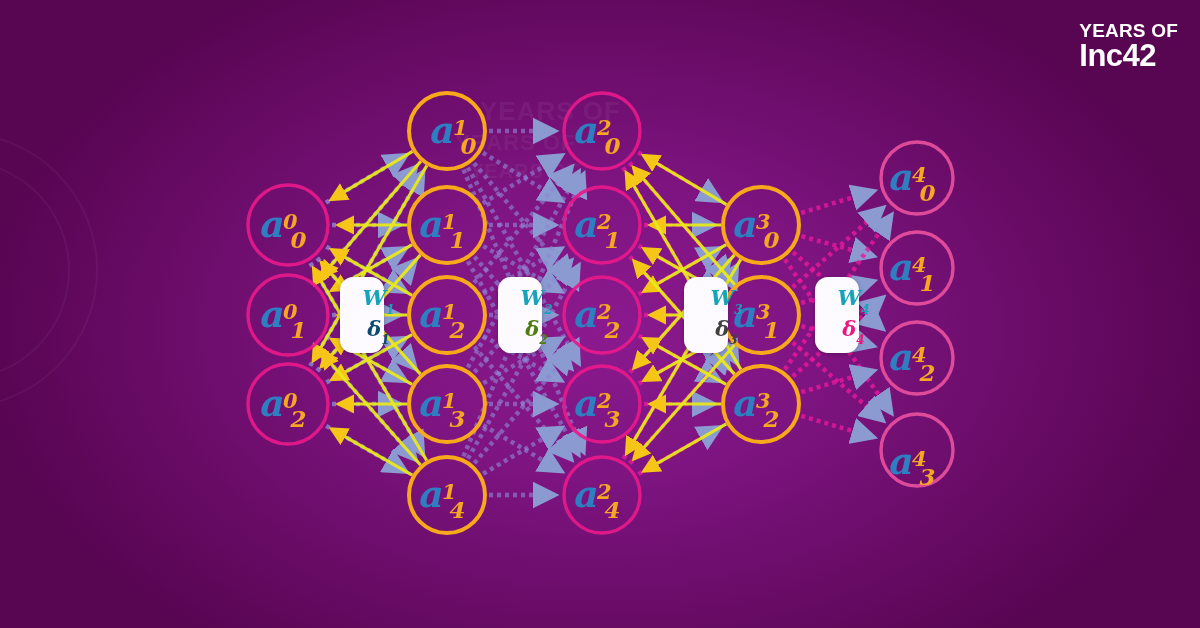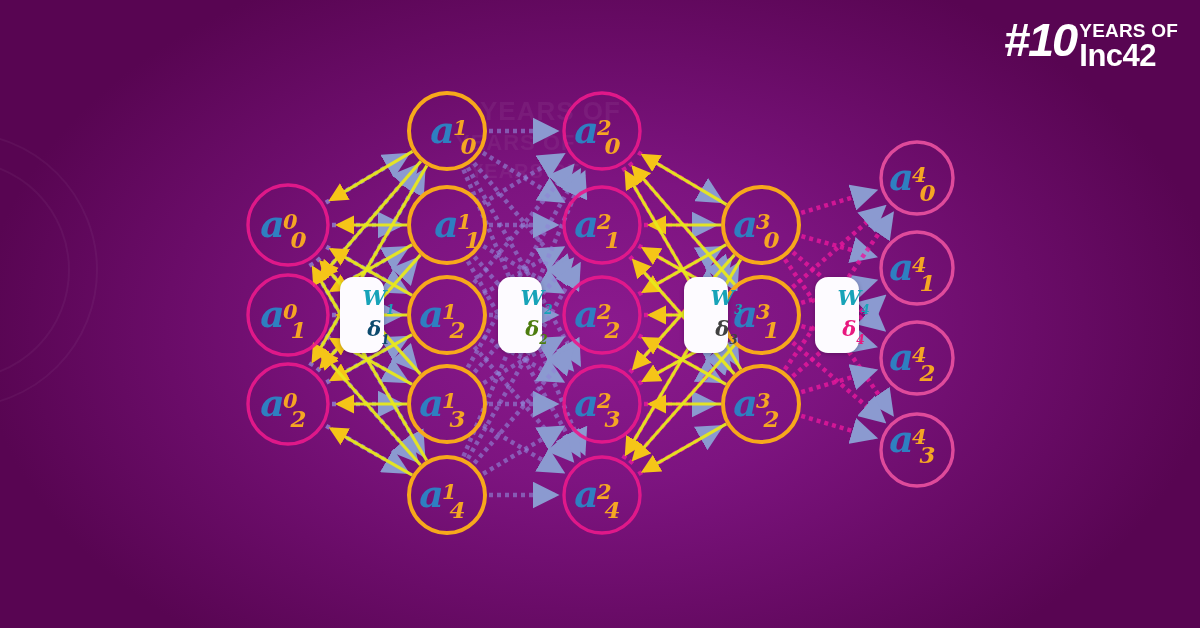"#10" span.hash { html: <span>#10</span> -> none }
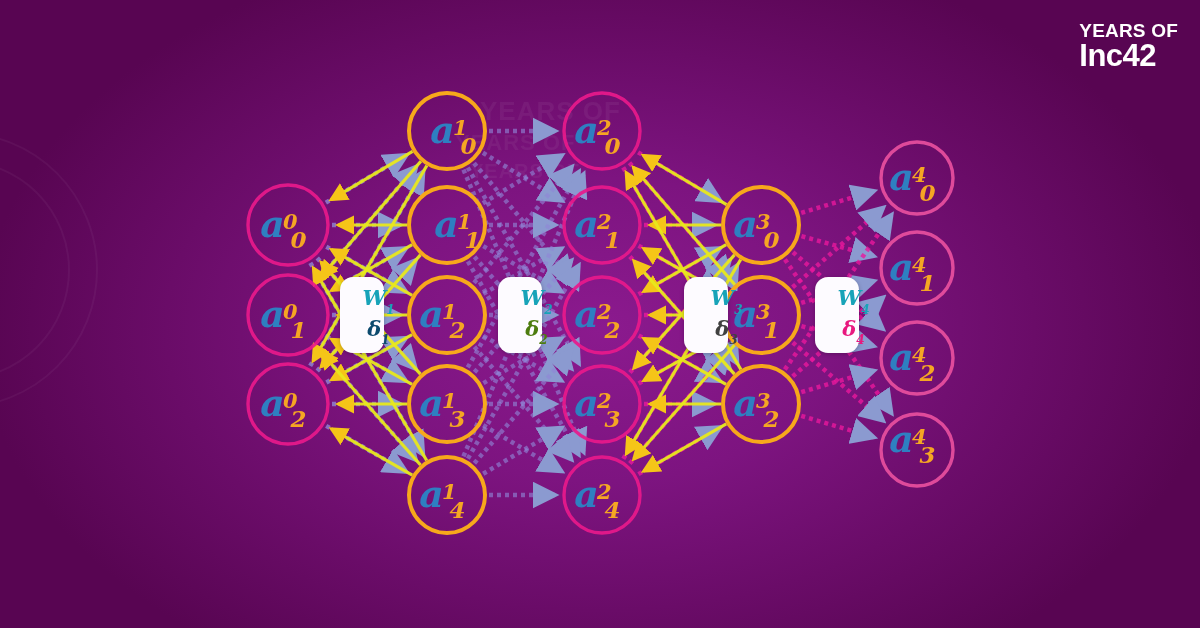"a11" div.node-label { left: 462px -> 447px }
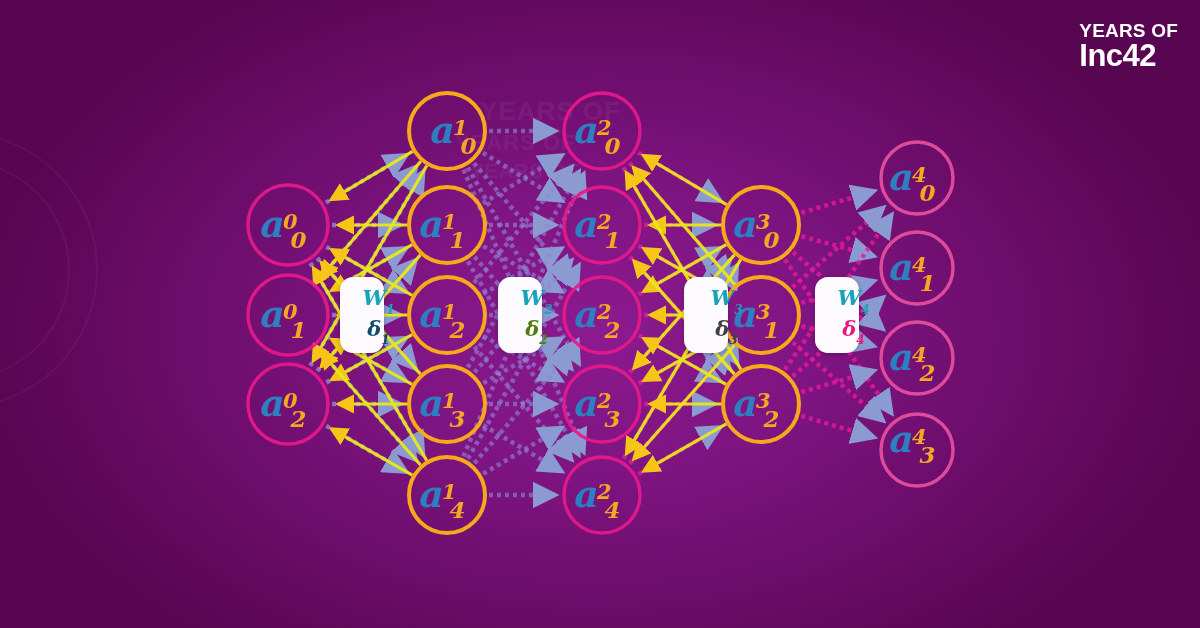"a43" div.node-label { top: 440px -> 462px }
